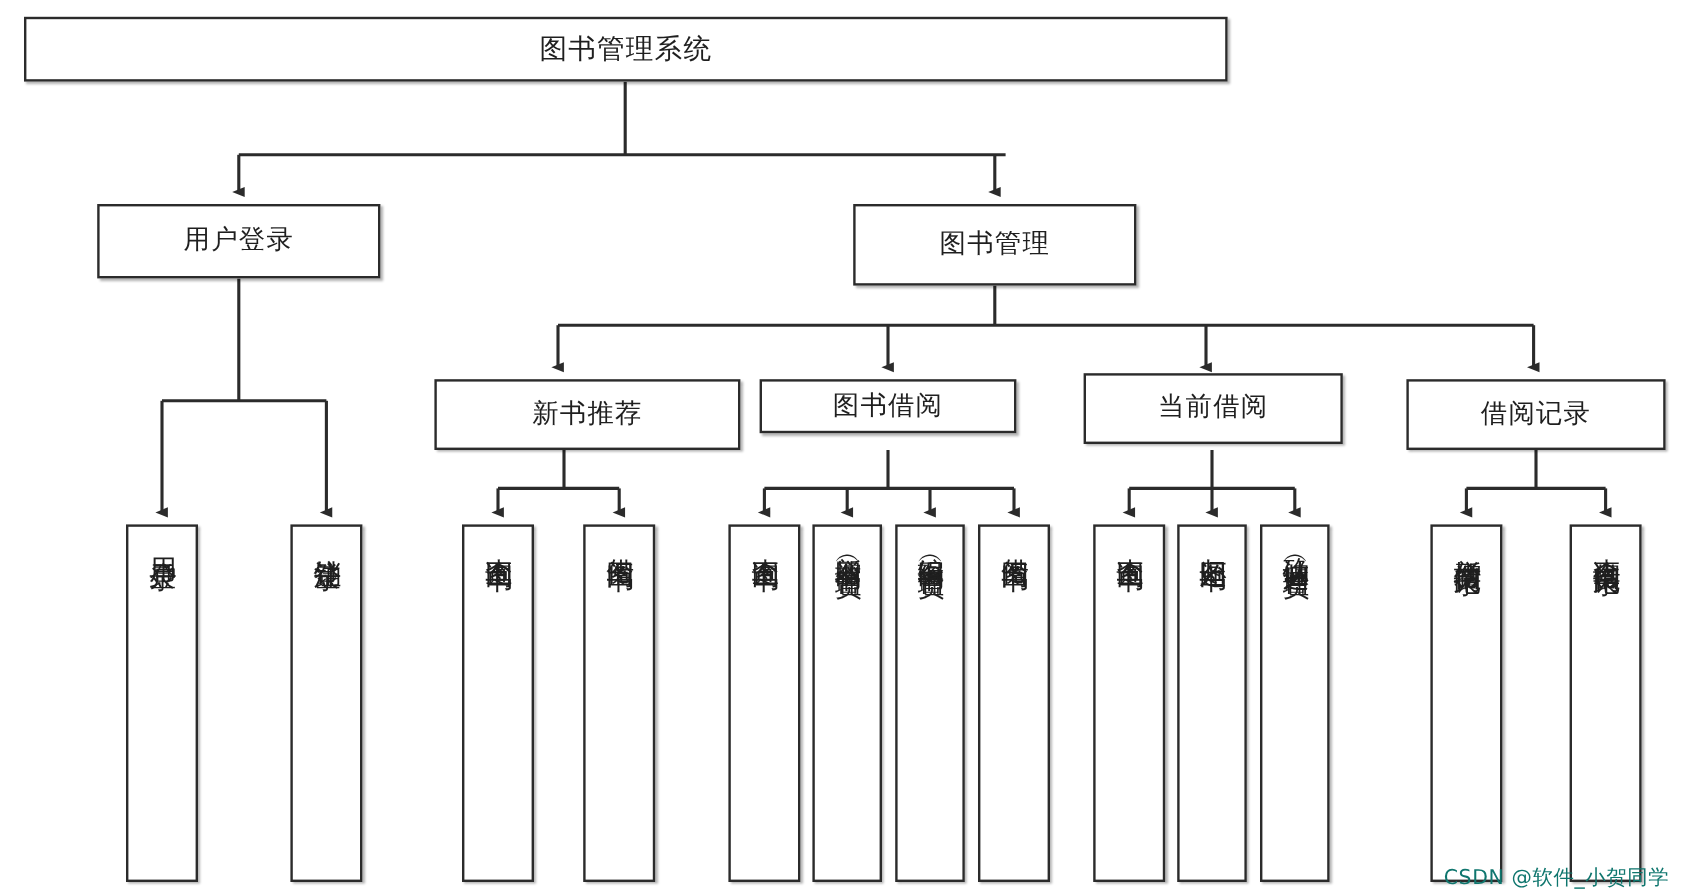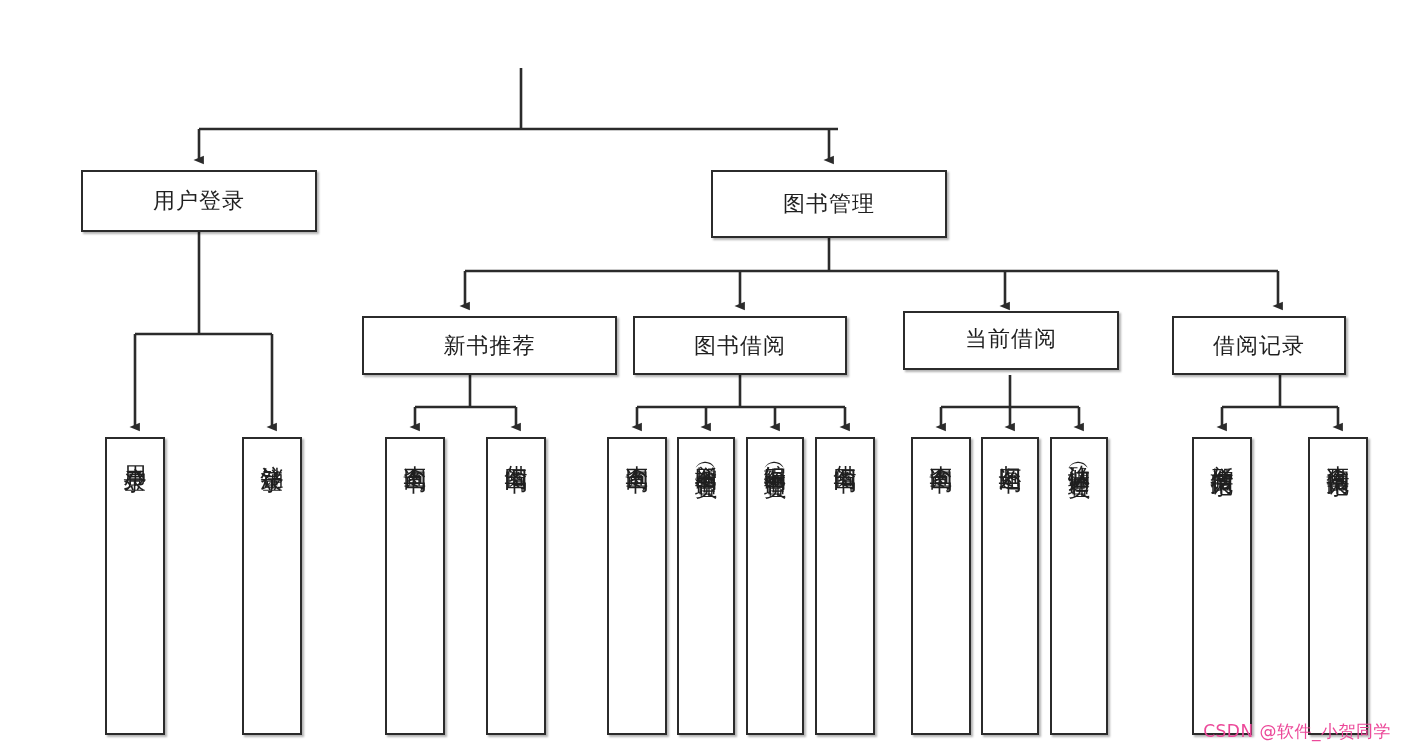"图书管理系统" div.node { html: none -> <div> <span>图书管理系统</span> </div> }
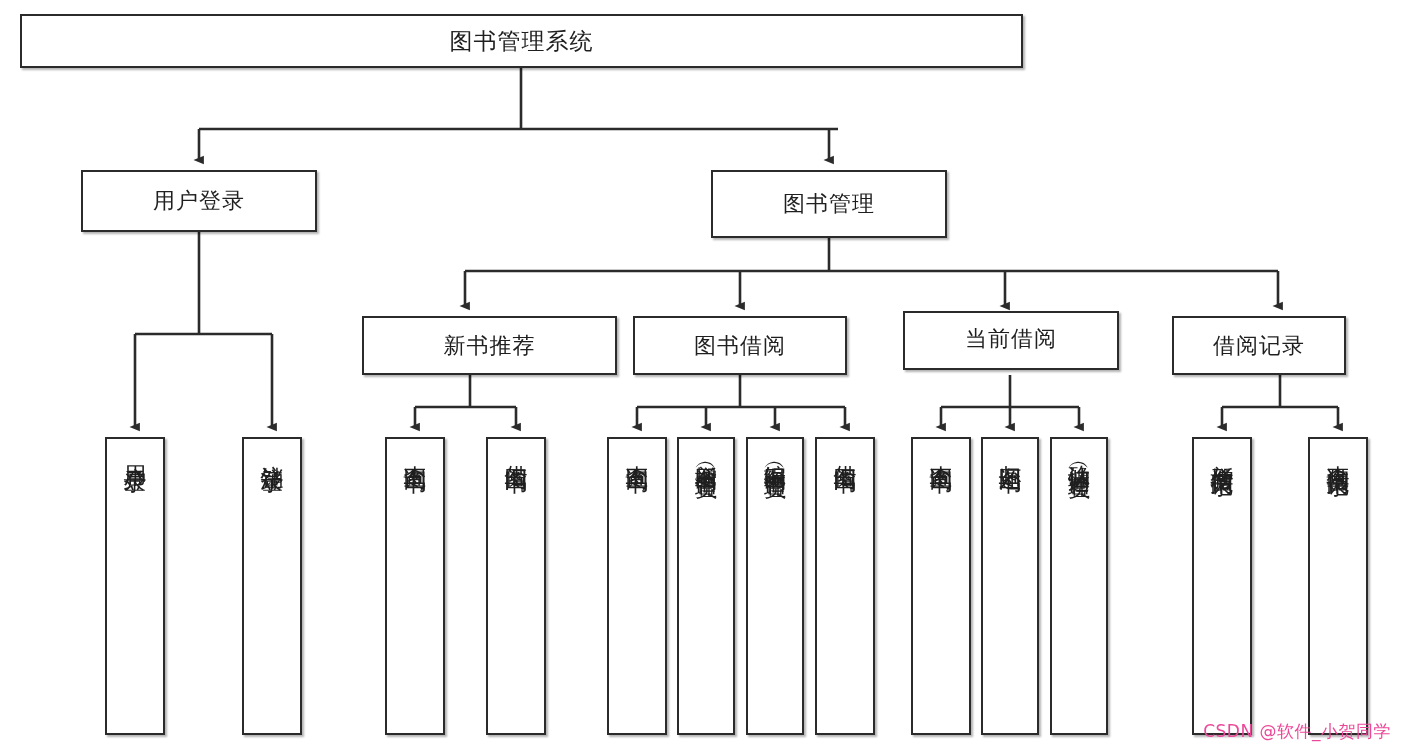"图书借阅" div.node { height: 59px -> 45px }
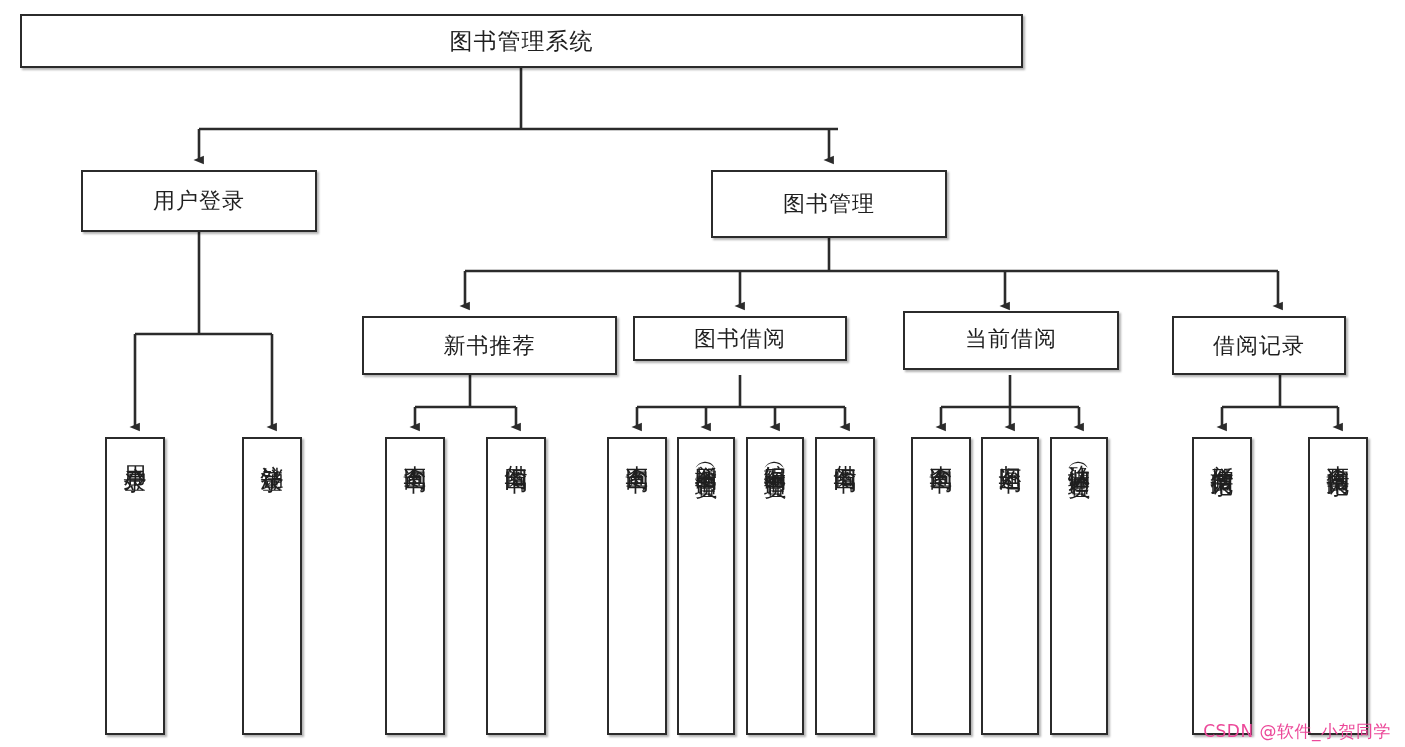"借阅记录" div.node { width: 174px -> 216px }
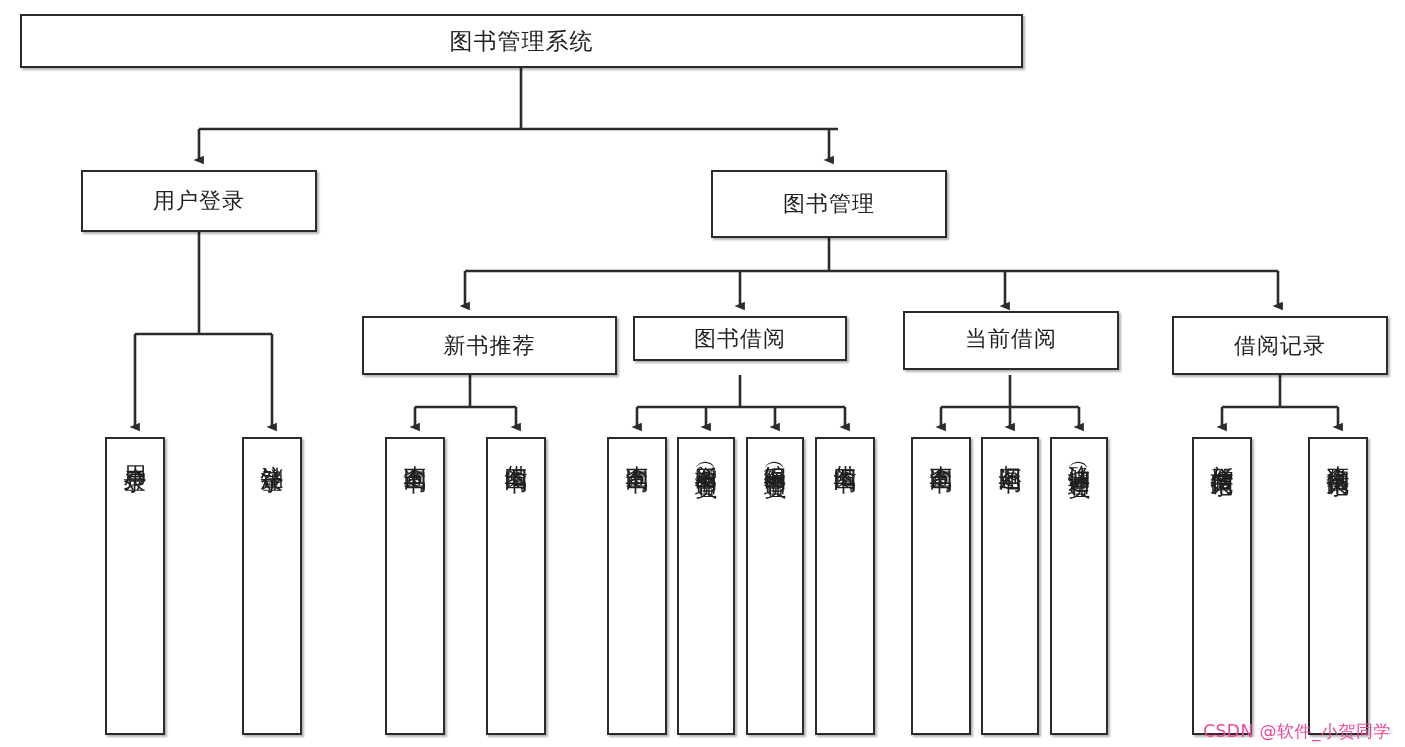"CSDN @软件_小贺同学" .watermark { color: #ec4899 -> #0f766e }
